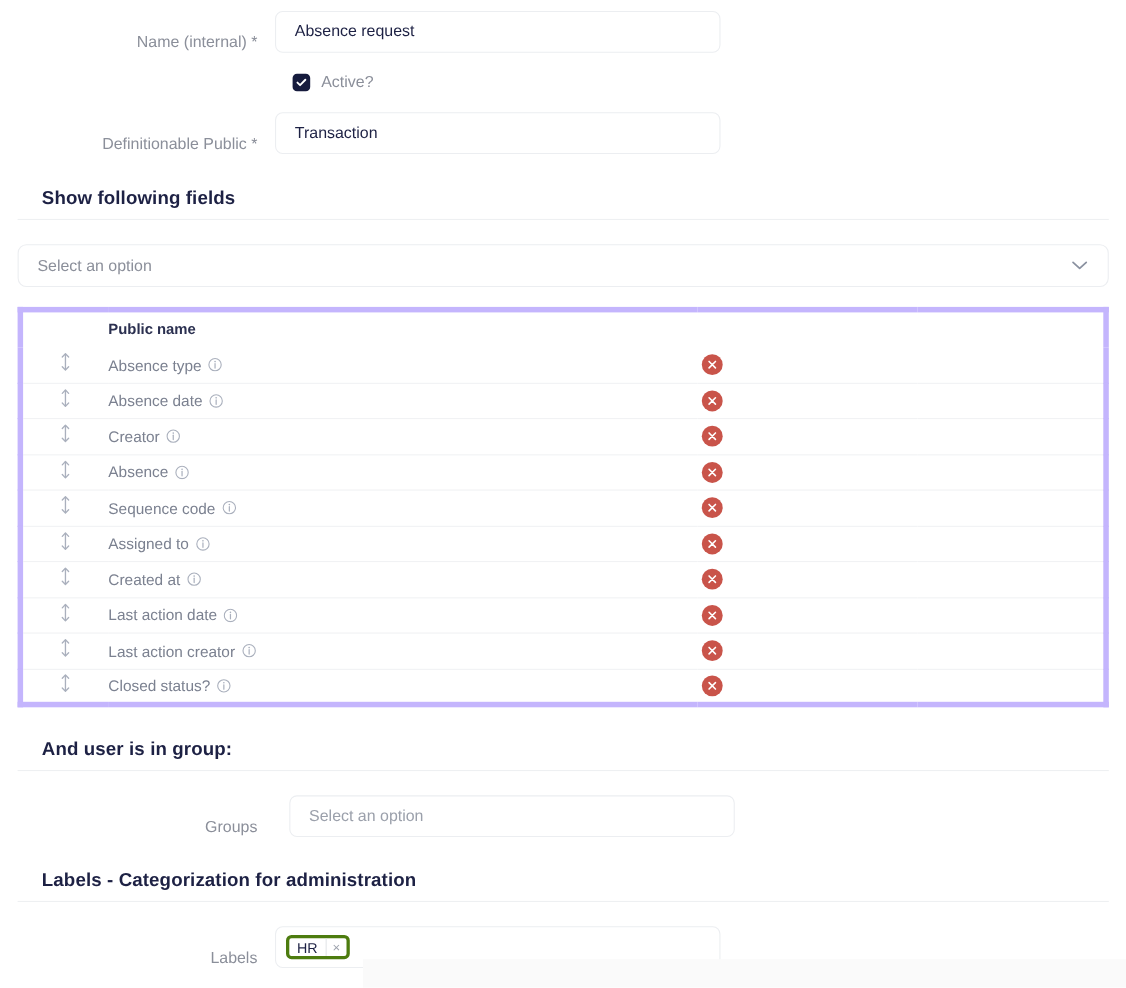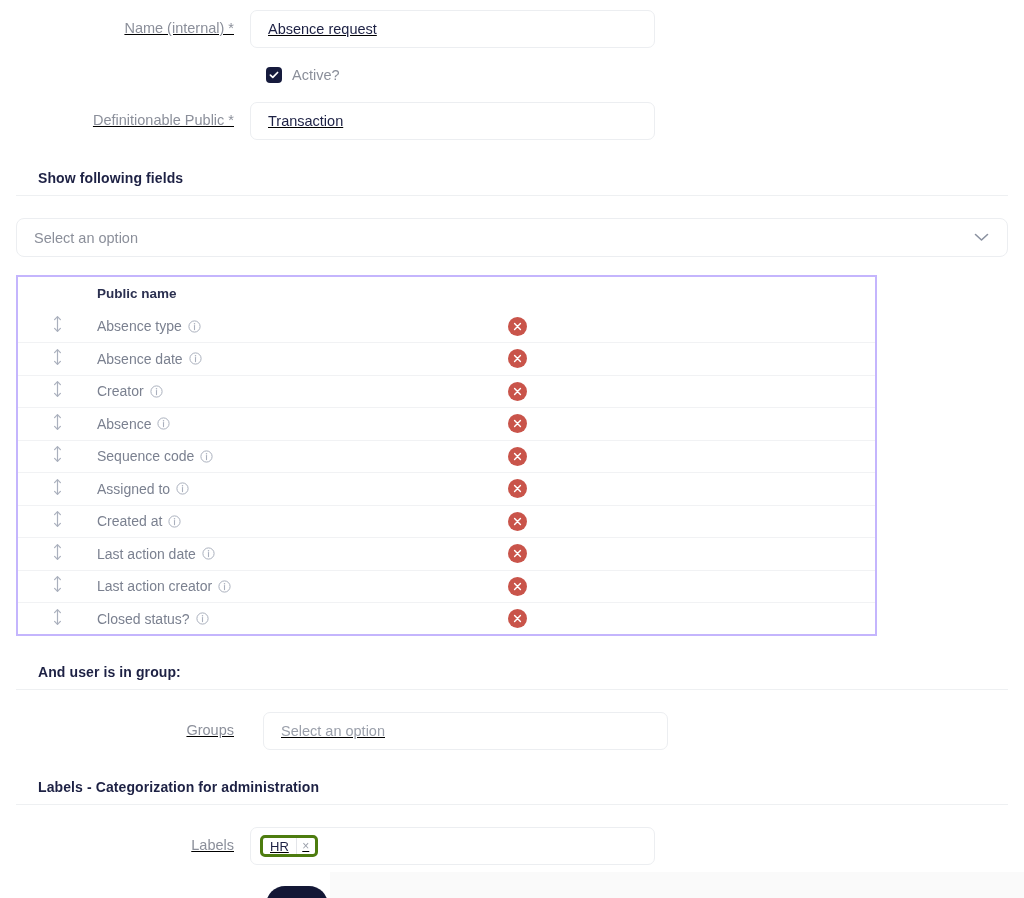"Name (internal) *" .form-row { align-items: center -> flex-end; text-decoration: underline -> none }
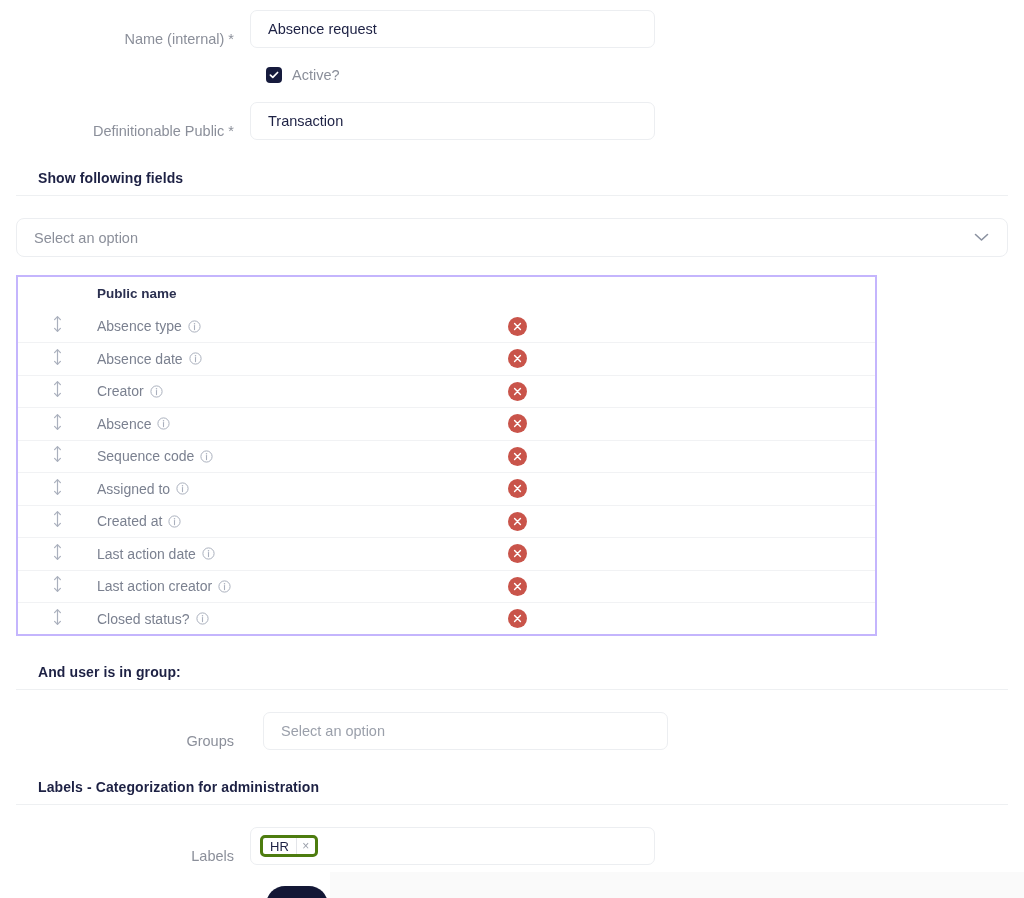"Show following fields" .section-title { font-size: 14px -> 17px }
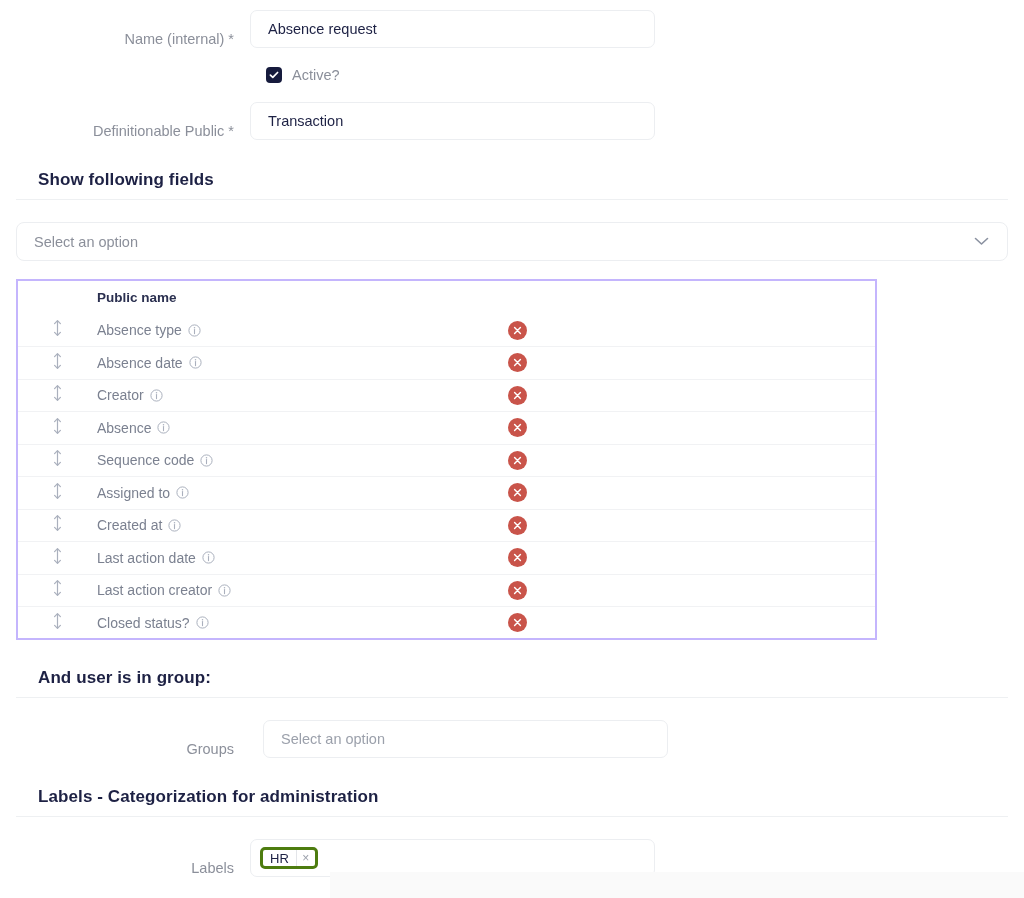"Public name" .tbl { border: 2px solid #c4b5fd -> 5px solid #c4b5fd; width: 861px -> 992px }
